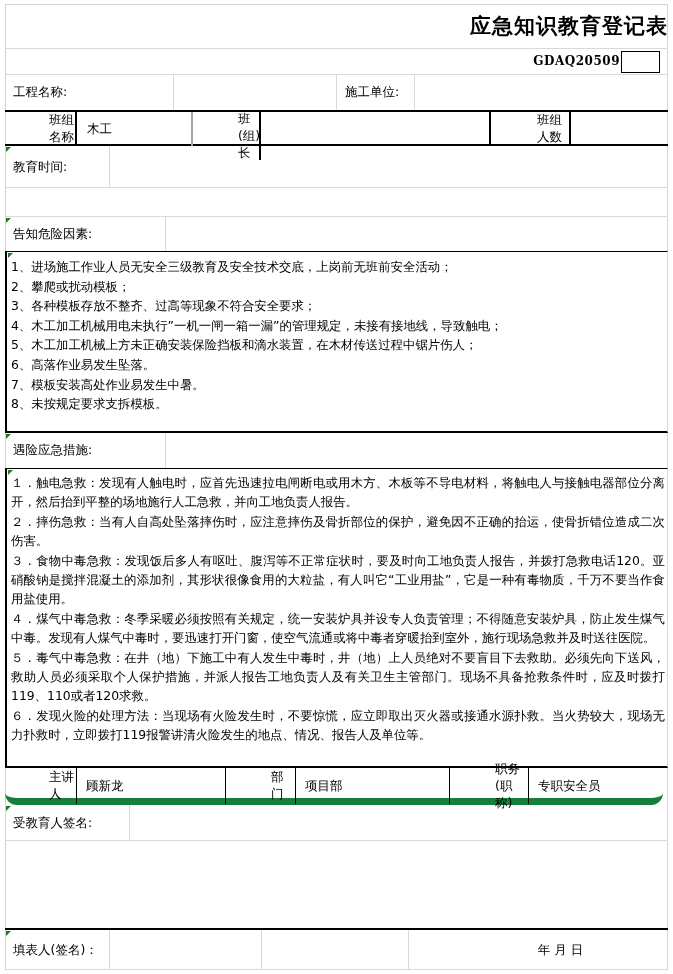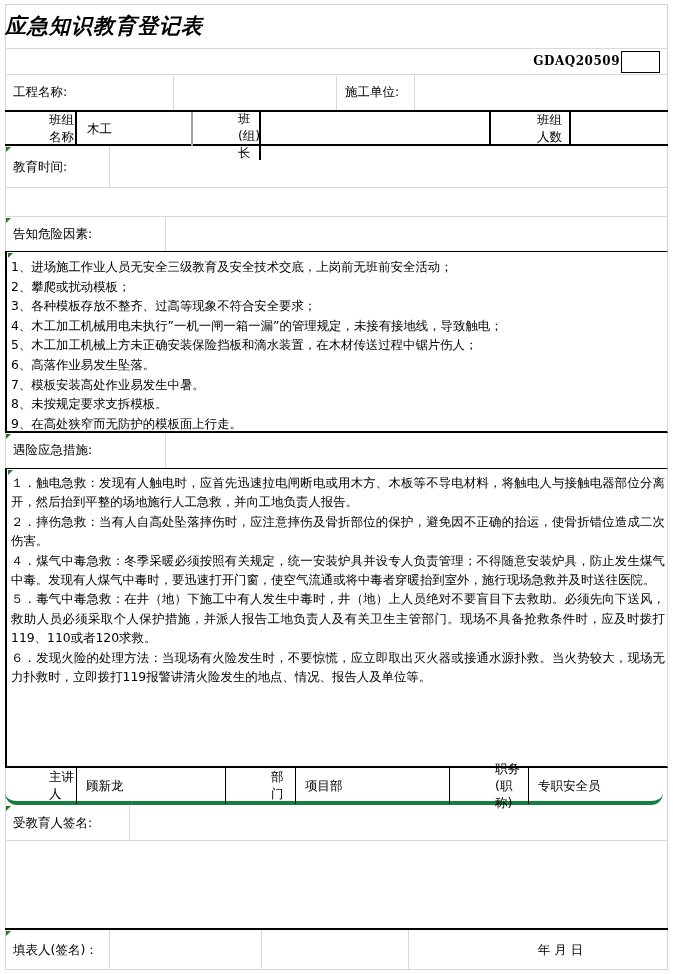"应急知识教育登记表" .title-band { font-style: italic -> none; justify-content: flex-start -> flex-end }
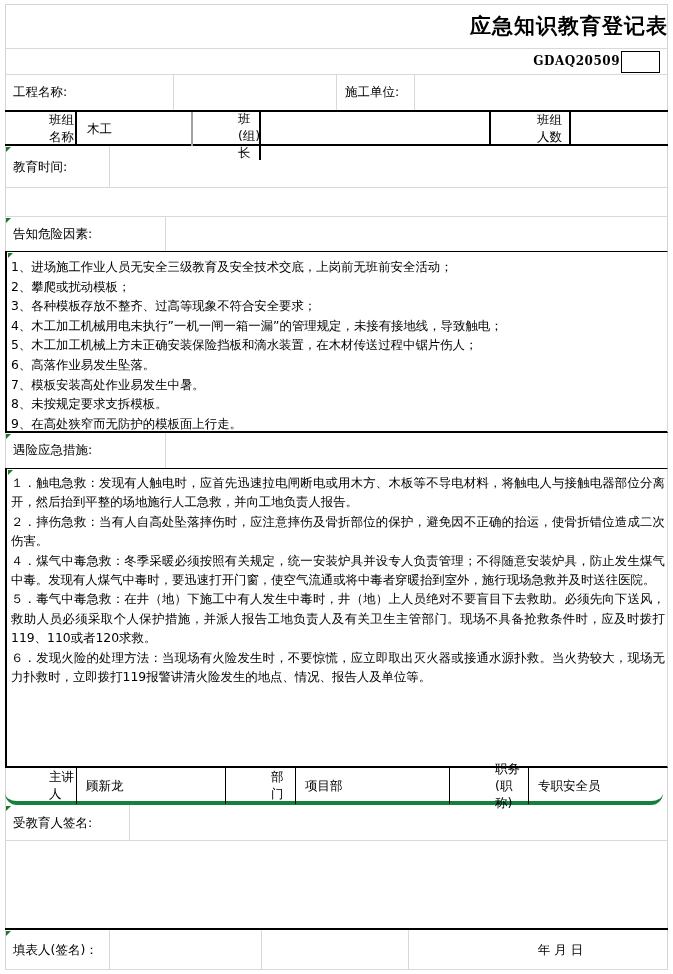"9、在高处狭窄而无防护的模板面上行走。" p { html: <p>9、在高处狭窄而无防护的模板面上行走。</p> -> none }
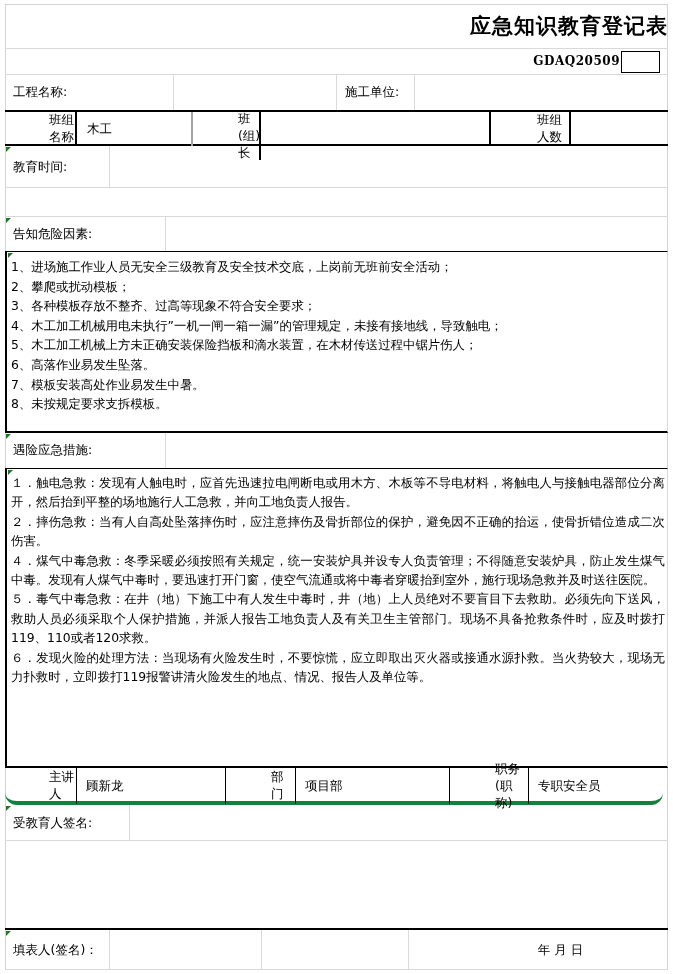"３．食物中毒急救：发现饭后多人有呕吐、腹泻等不正常症状时，要及时向工地负责人报告" p.ind { html: none -> <p>３．食物中毒急救：发现饭后多人有呕吐、腹泻等不正常症状时，要及时向工地负责人报告，并拨打急救电话120。亚硝酸钠是搅拌混凝土的添加剂，其形状很像食用的大粒盐，有人叫它“工业用盐”，它是一种有毒物质，千万不要当作食用盐使用。</p> }
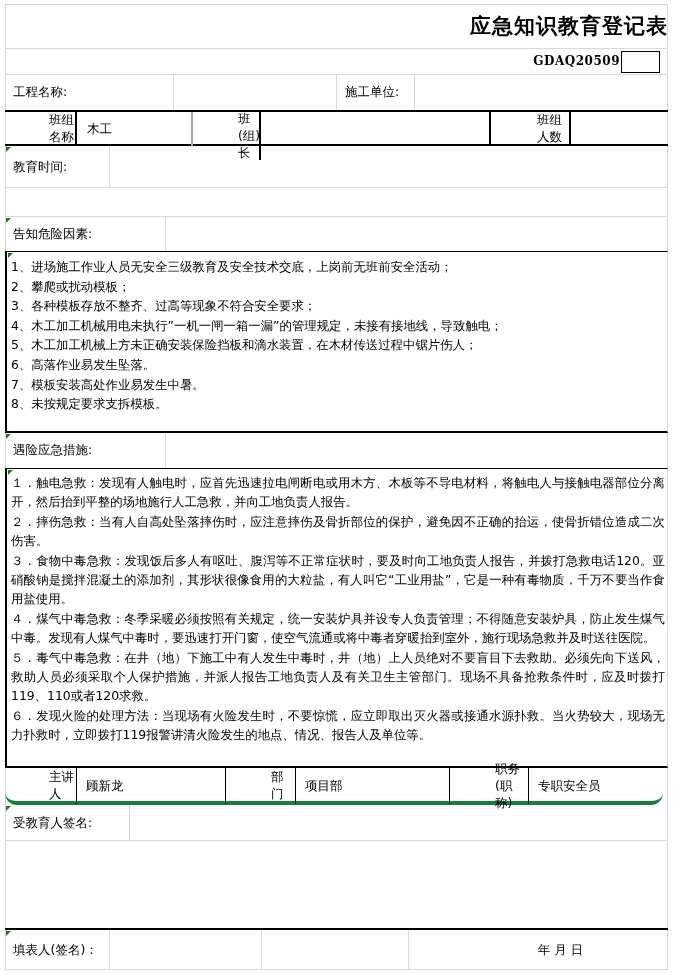"主讲人" div.abs { border-bottom: 4px solid #15803d -> 7px solid #15803d }
